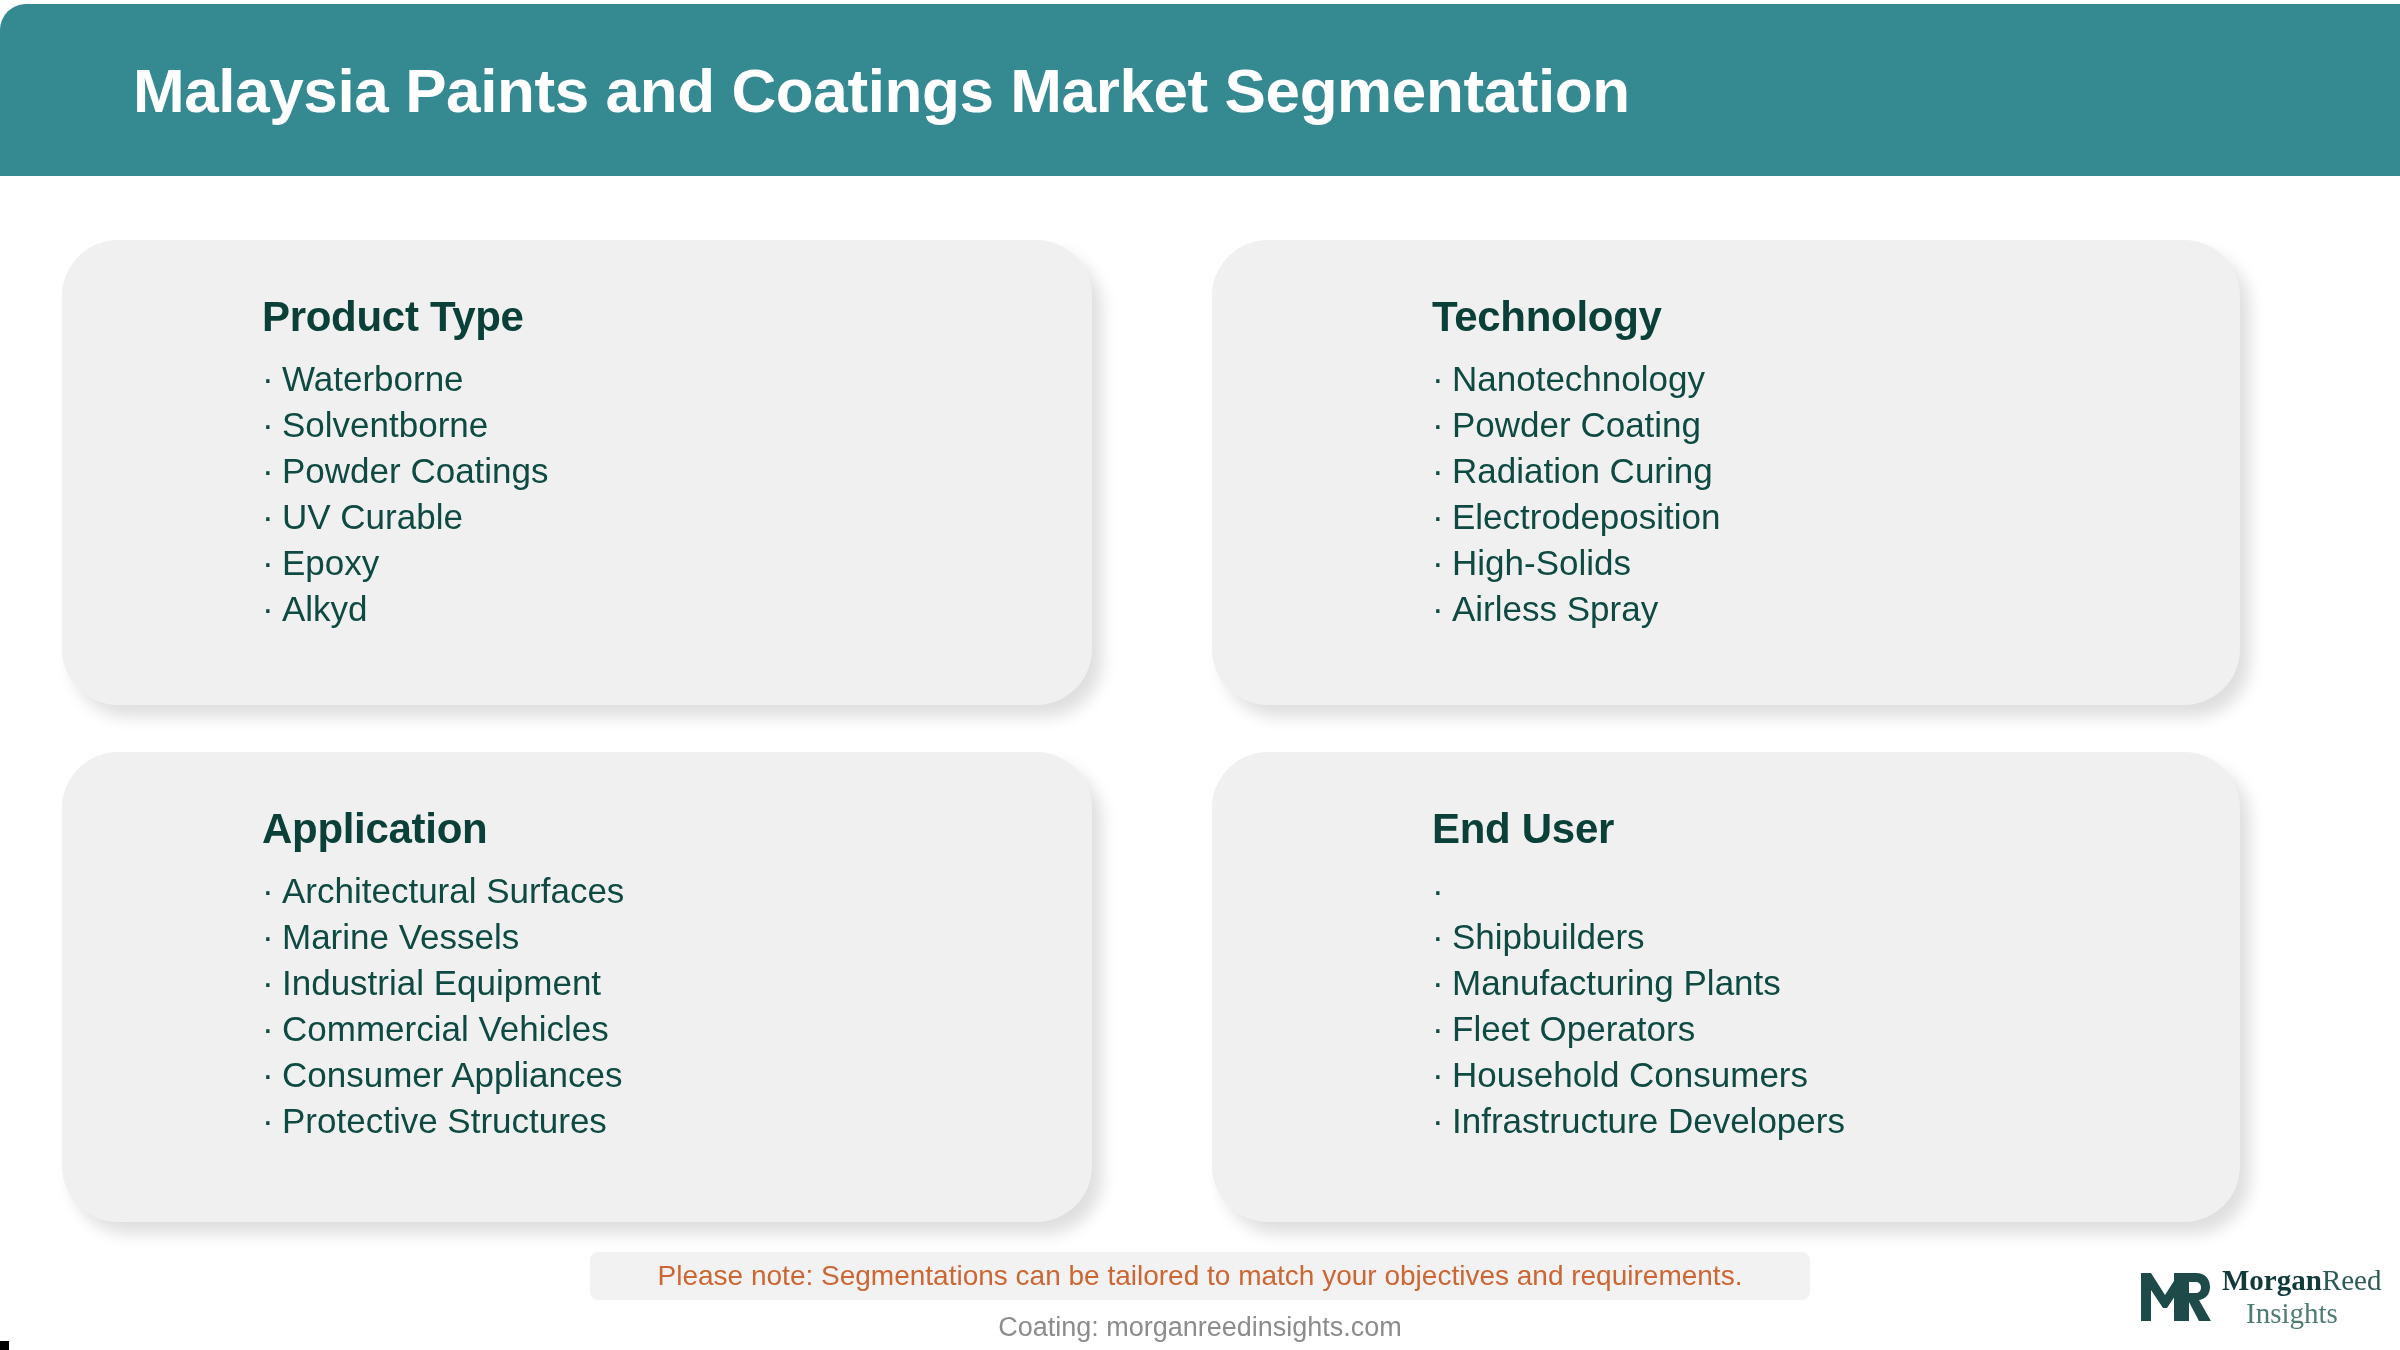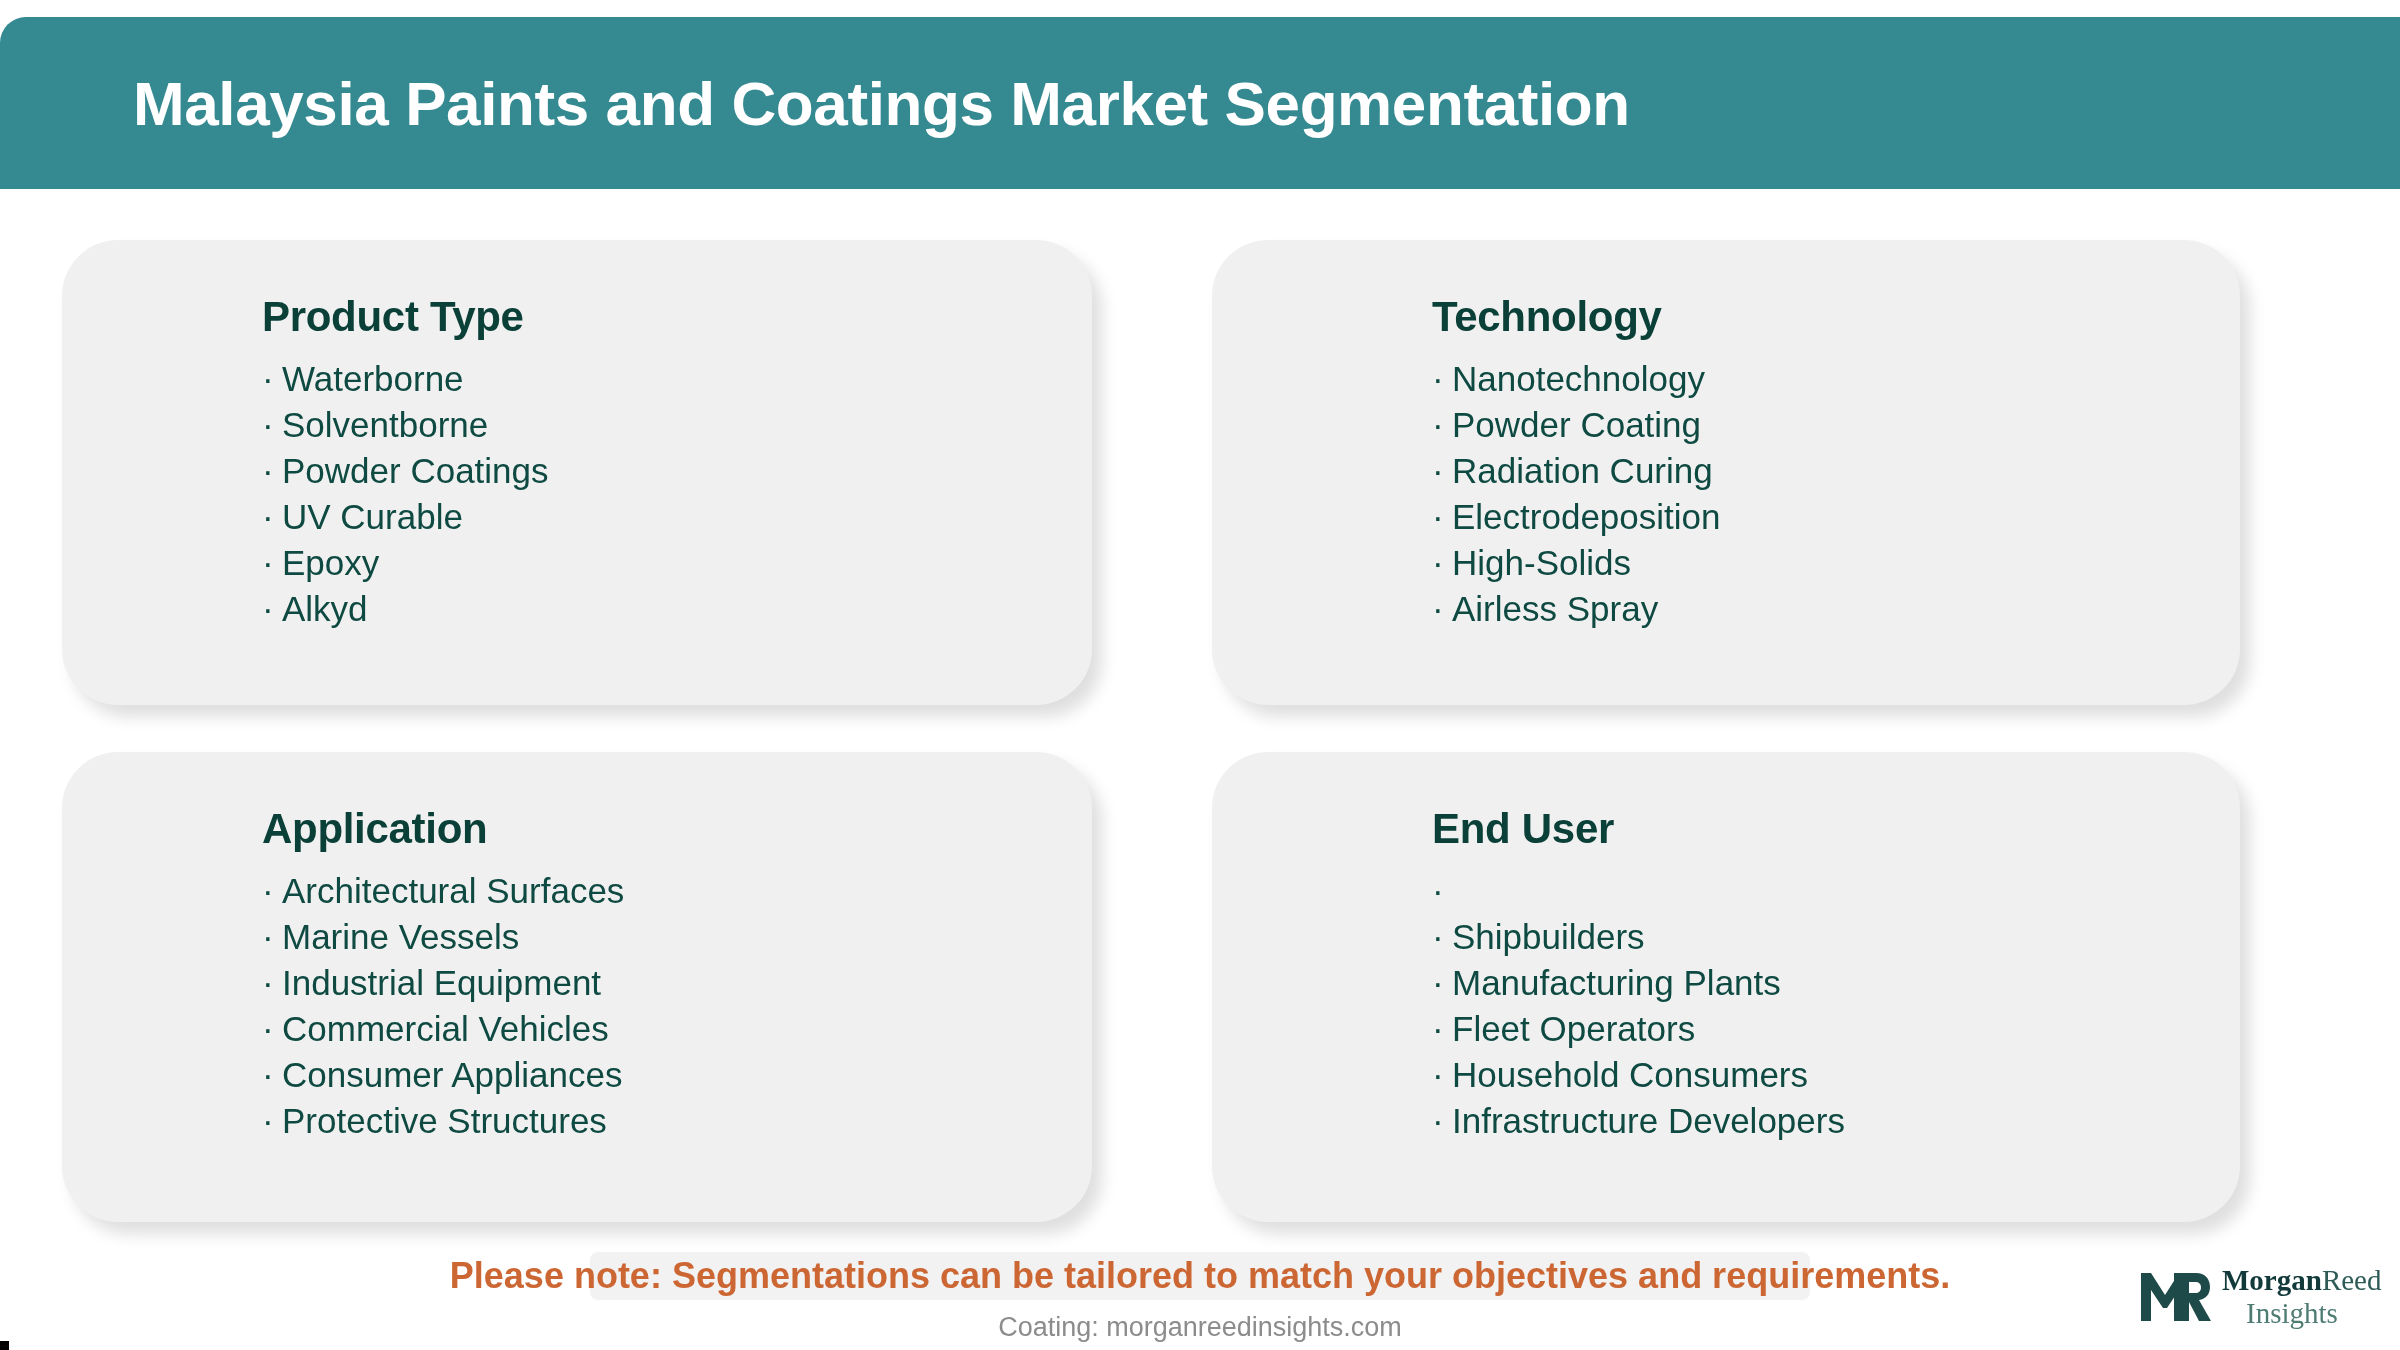"Malaysia Paints and Coatings Market" .header-band { top: 17px -> 4px }
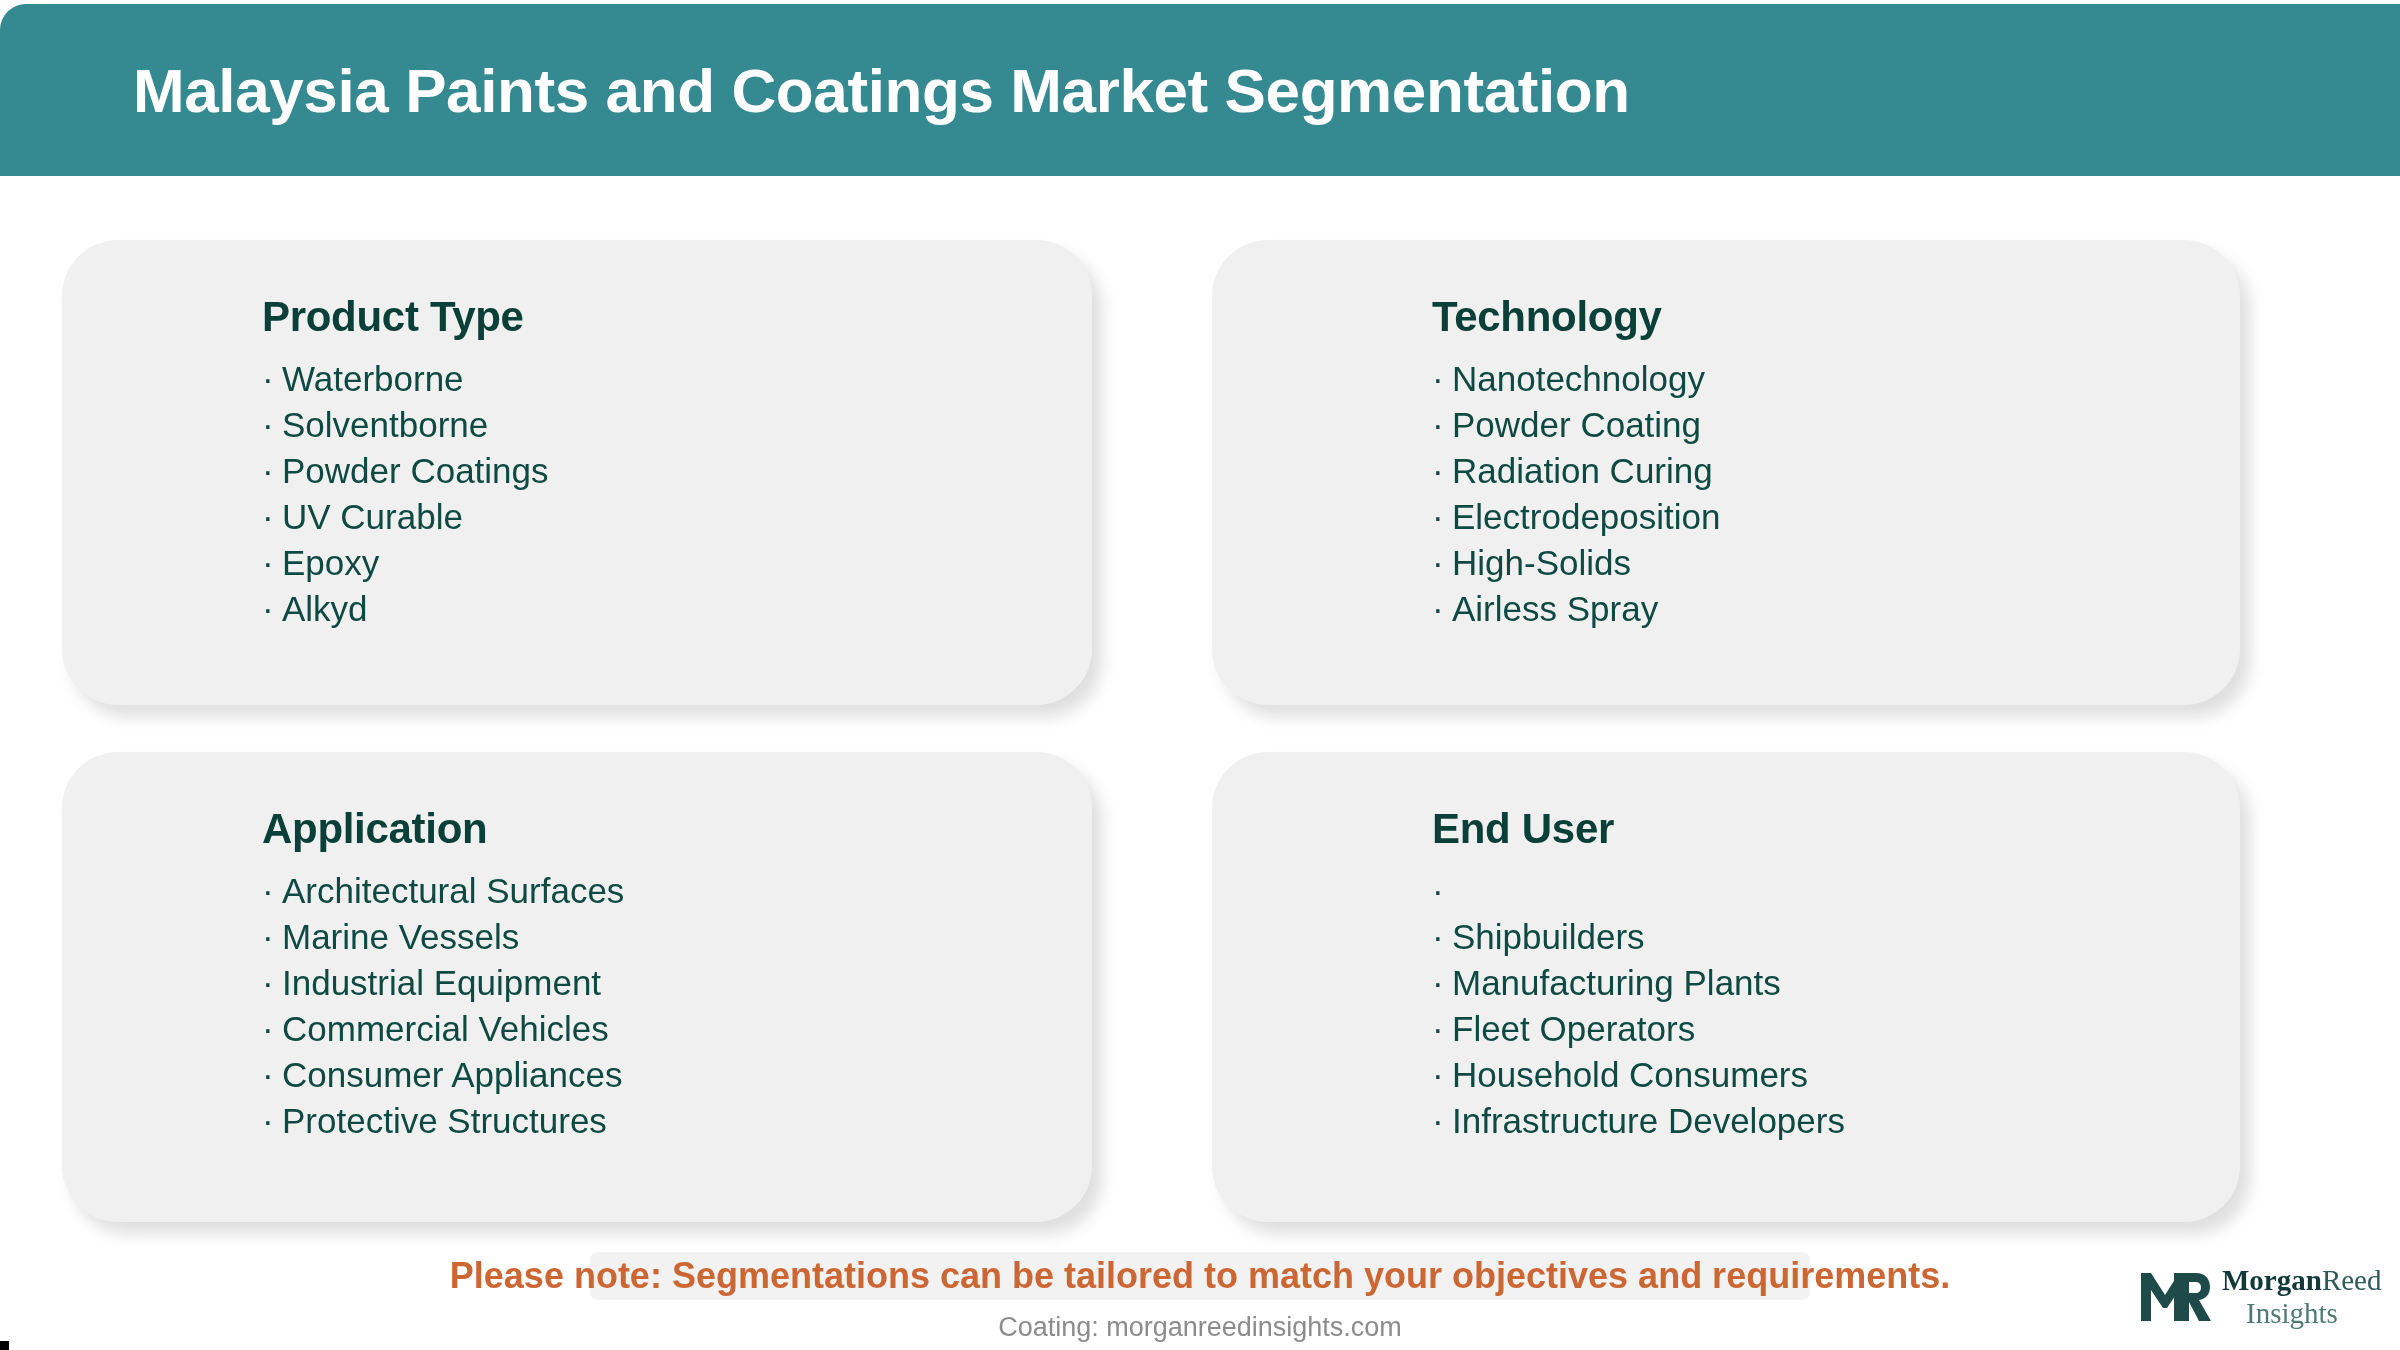"Please note: Segmentations can be" .note-pill { font-size: 36px -> 28px; font-weight: 700 -> 400 }
